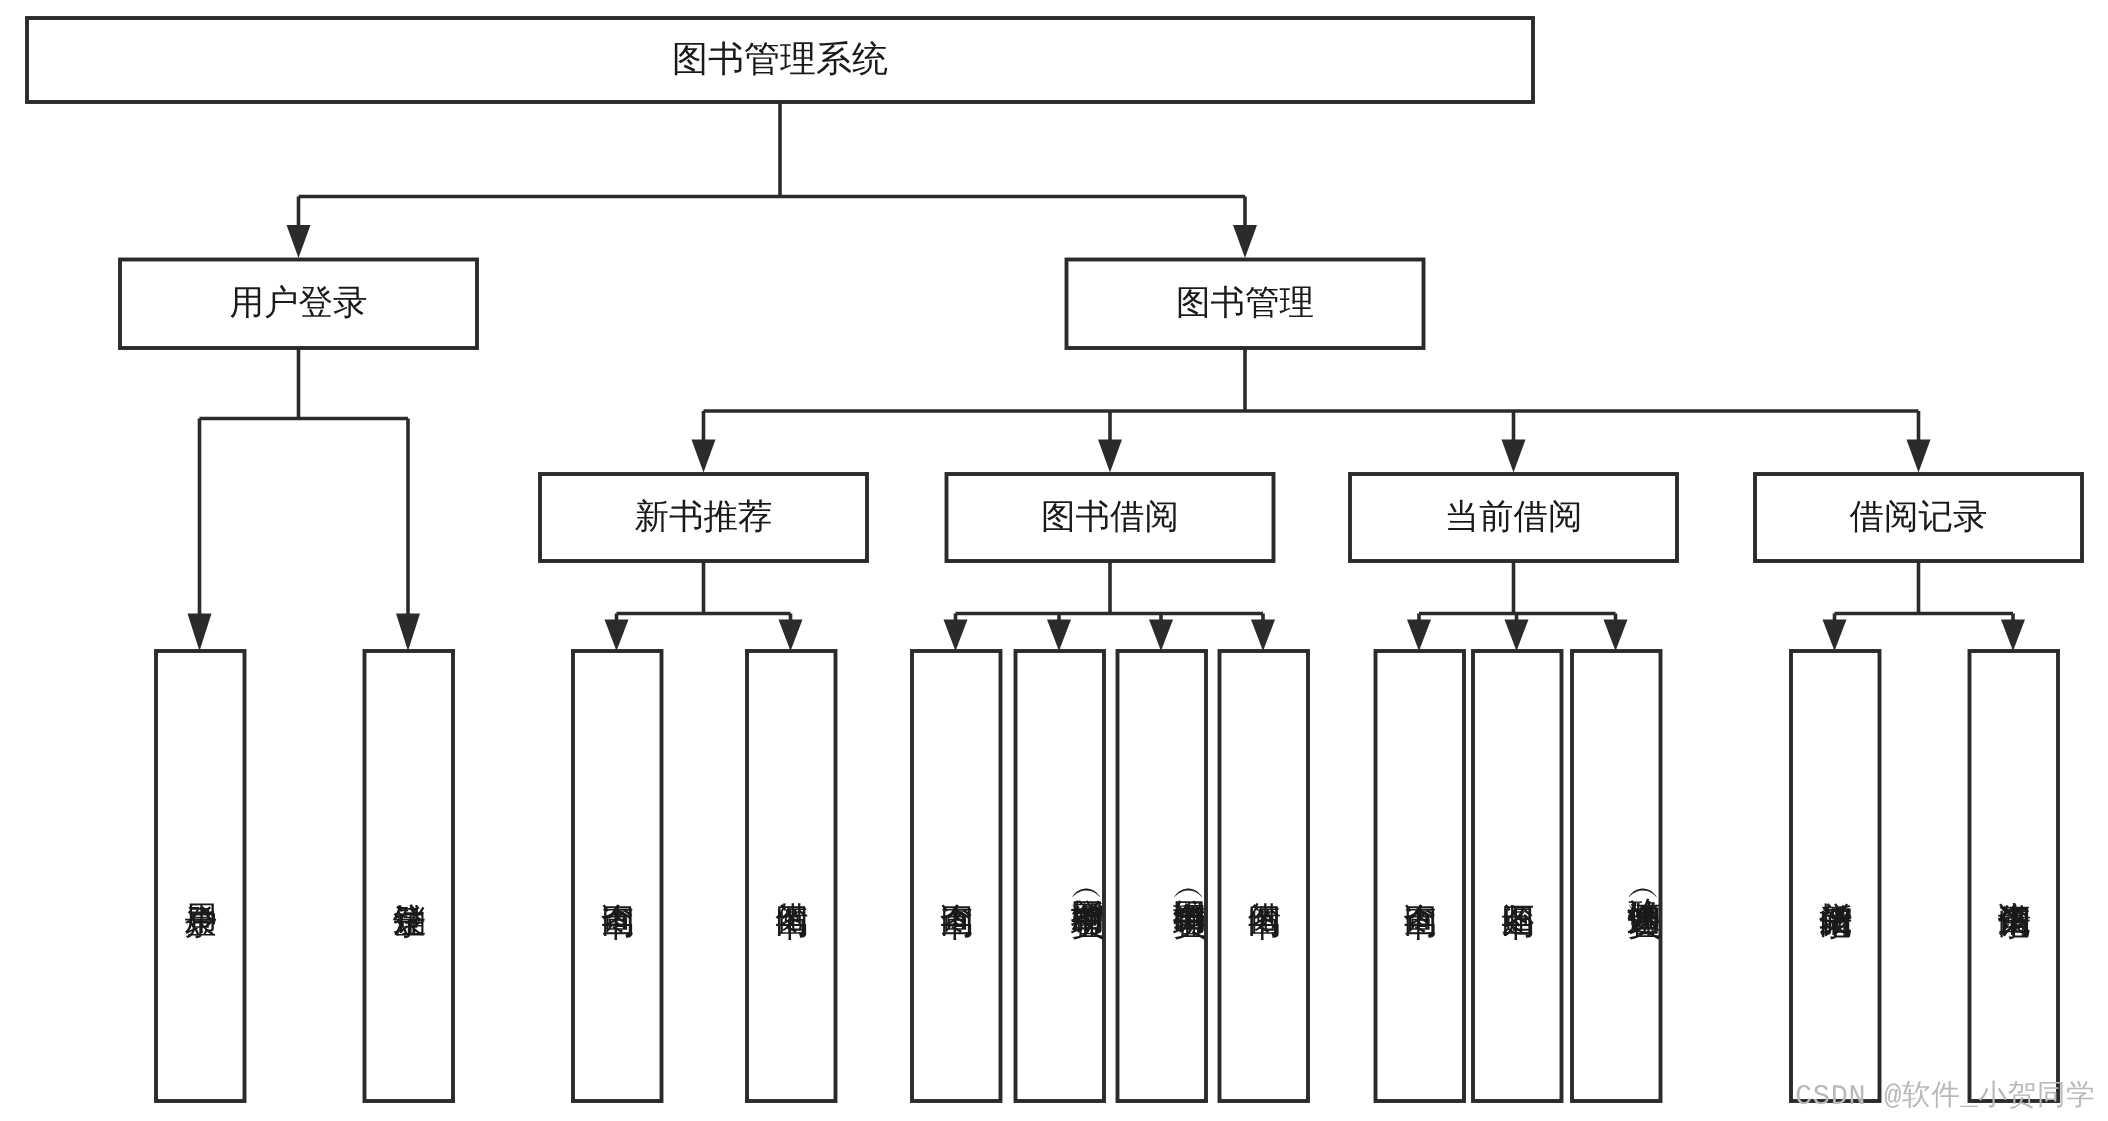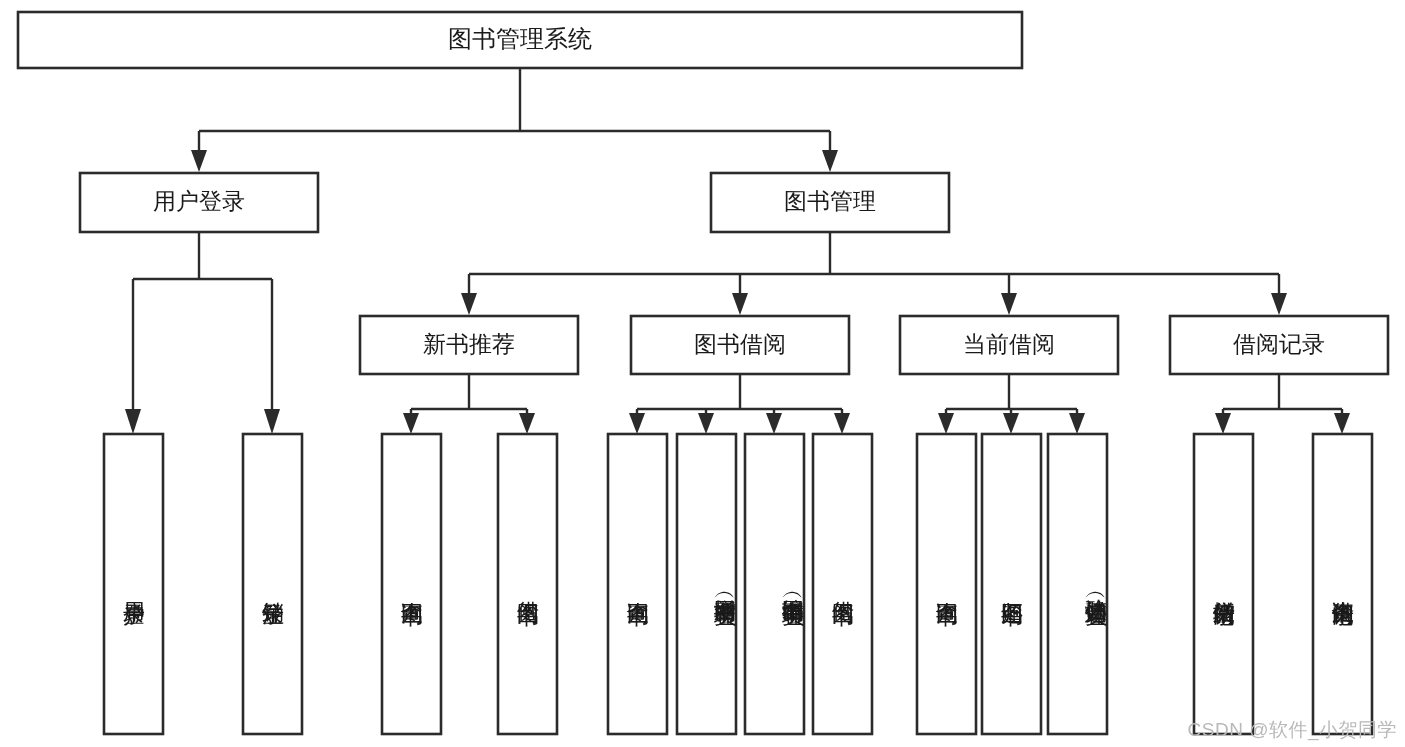"CSDN @软件_小贺同学" .watermark { font-family: Liberation Sans, sans-serif -> Liberation Mono, monospace }
